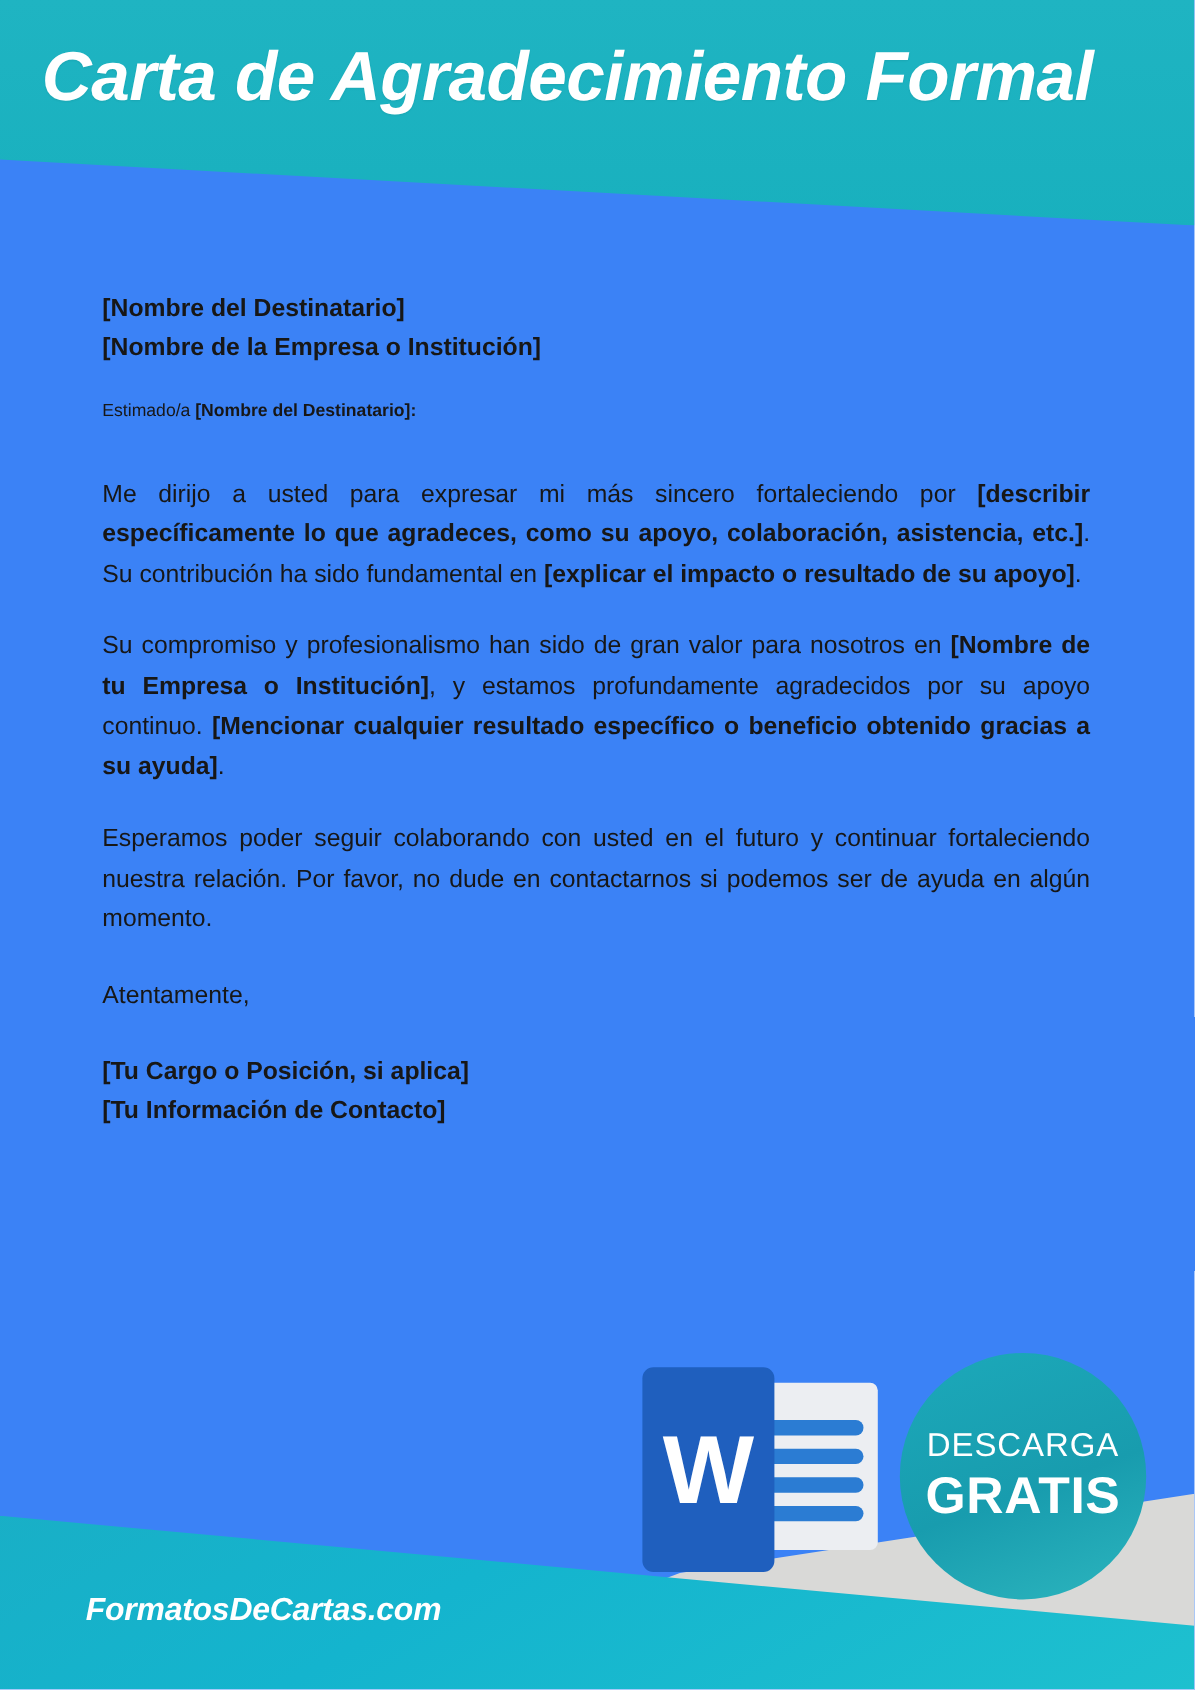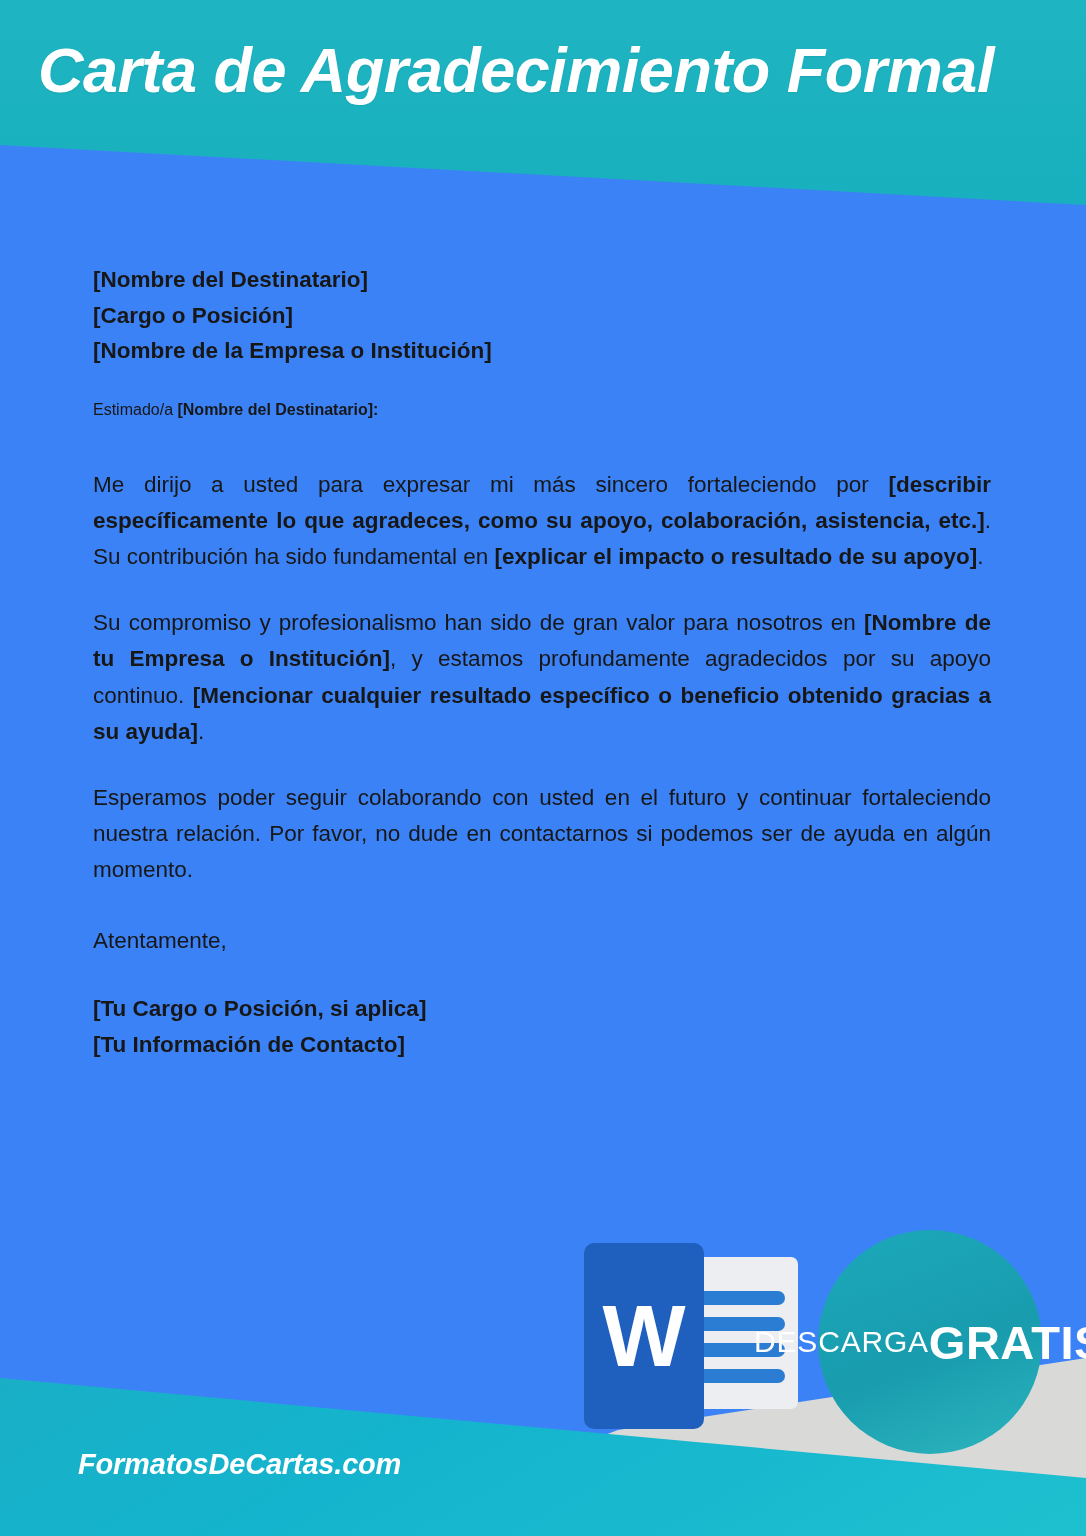"[Cargo o Posición]" div { html: <div>[Cargo o Posición]</div> -> none }
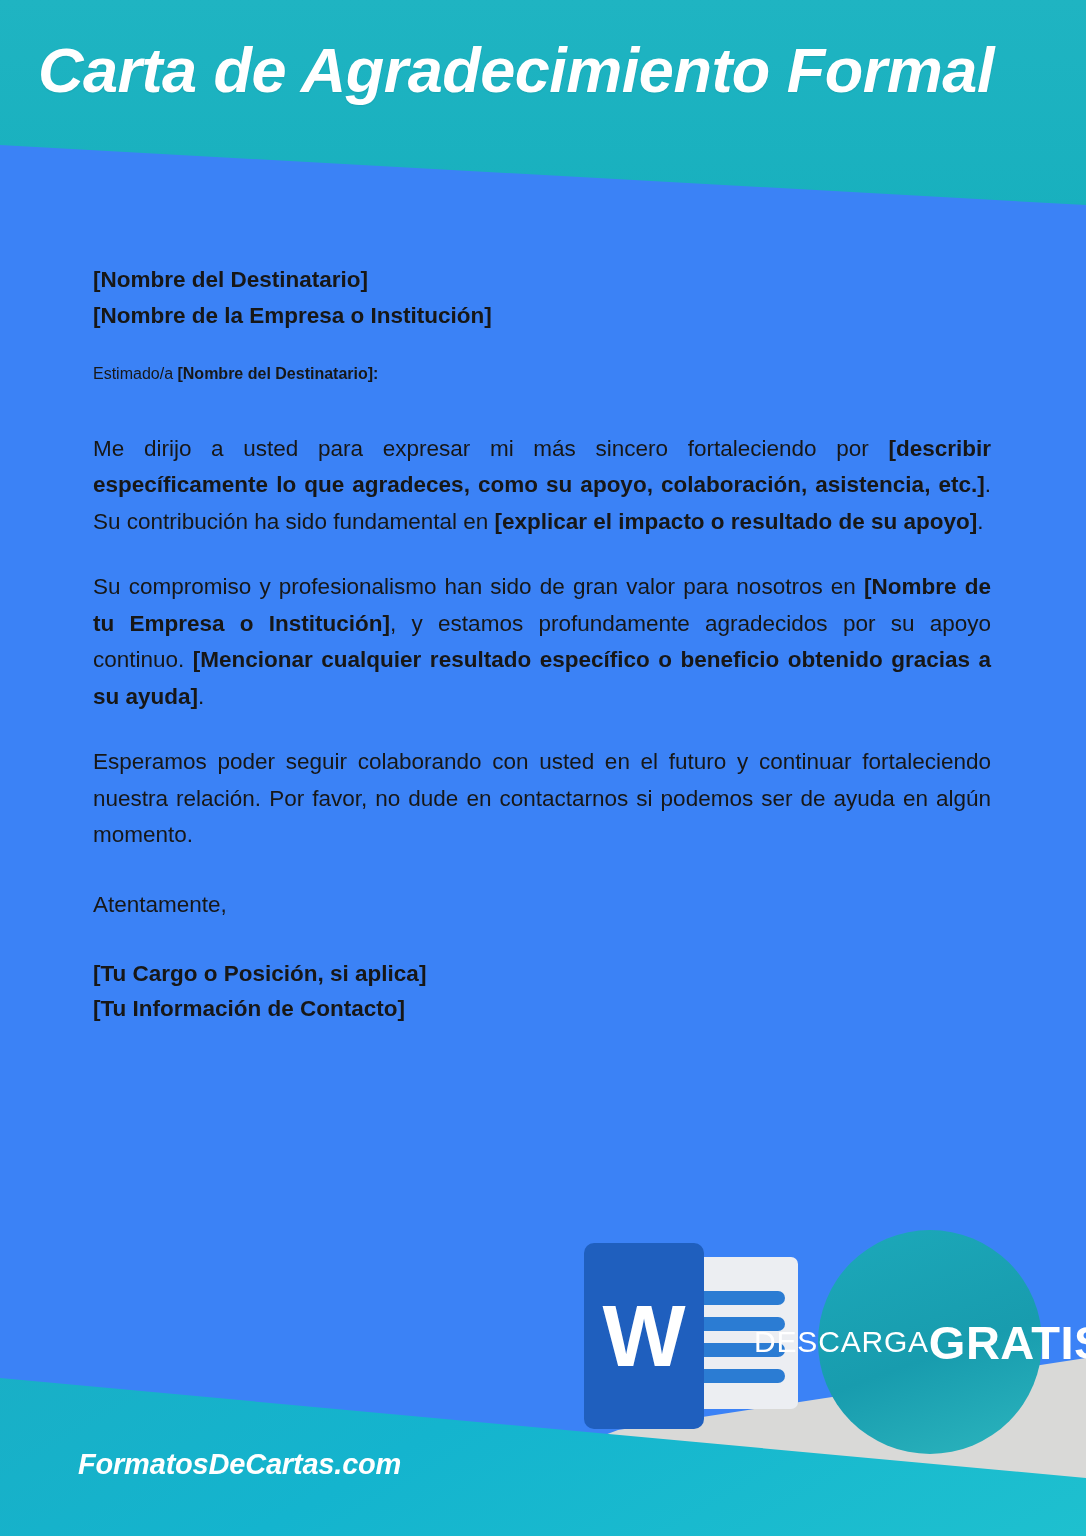"DESCARGA" .badge { flex-direction: row -> column }
